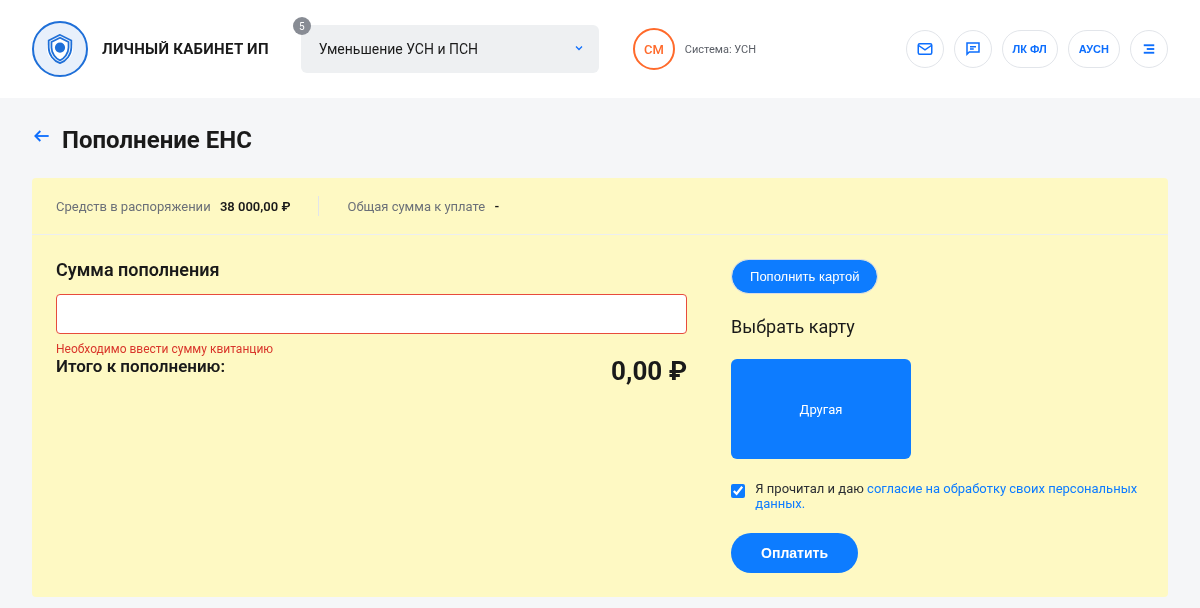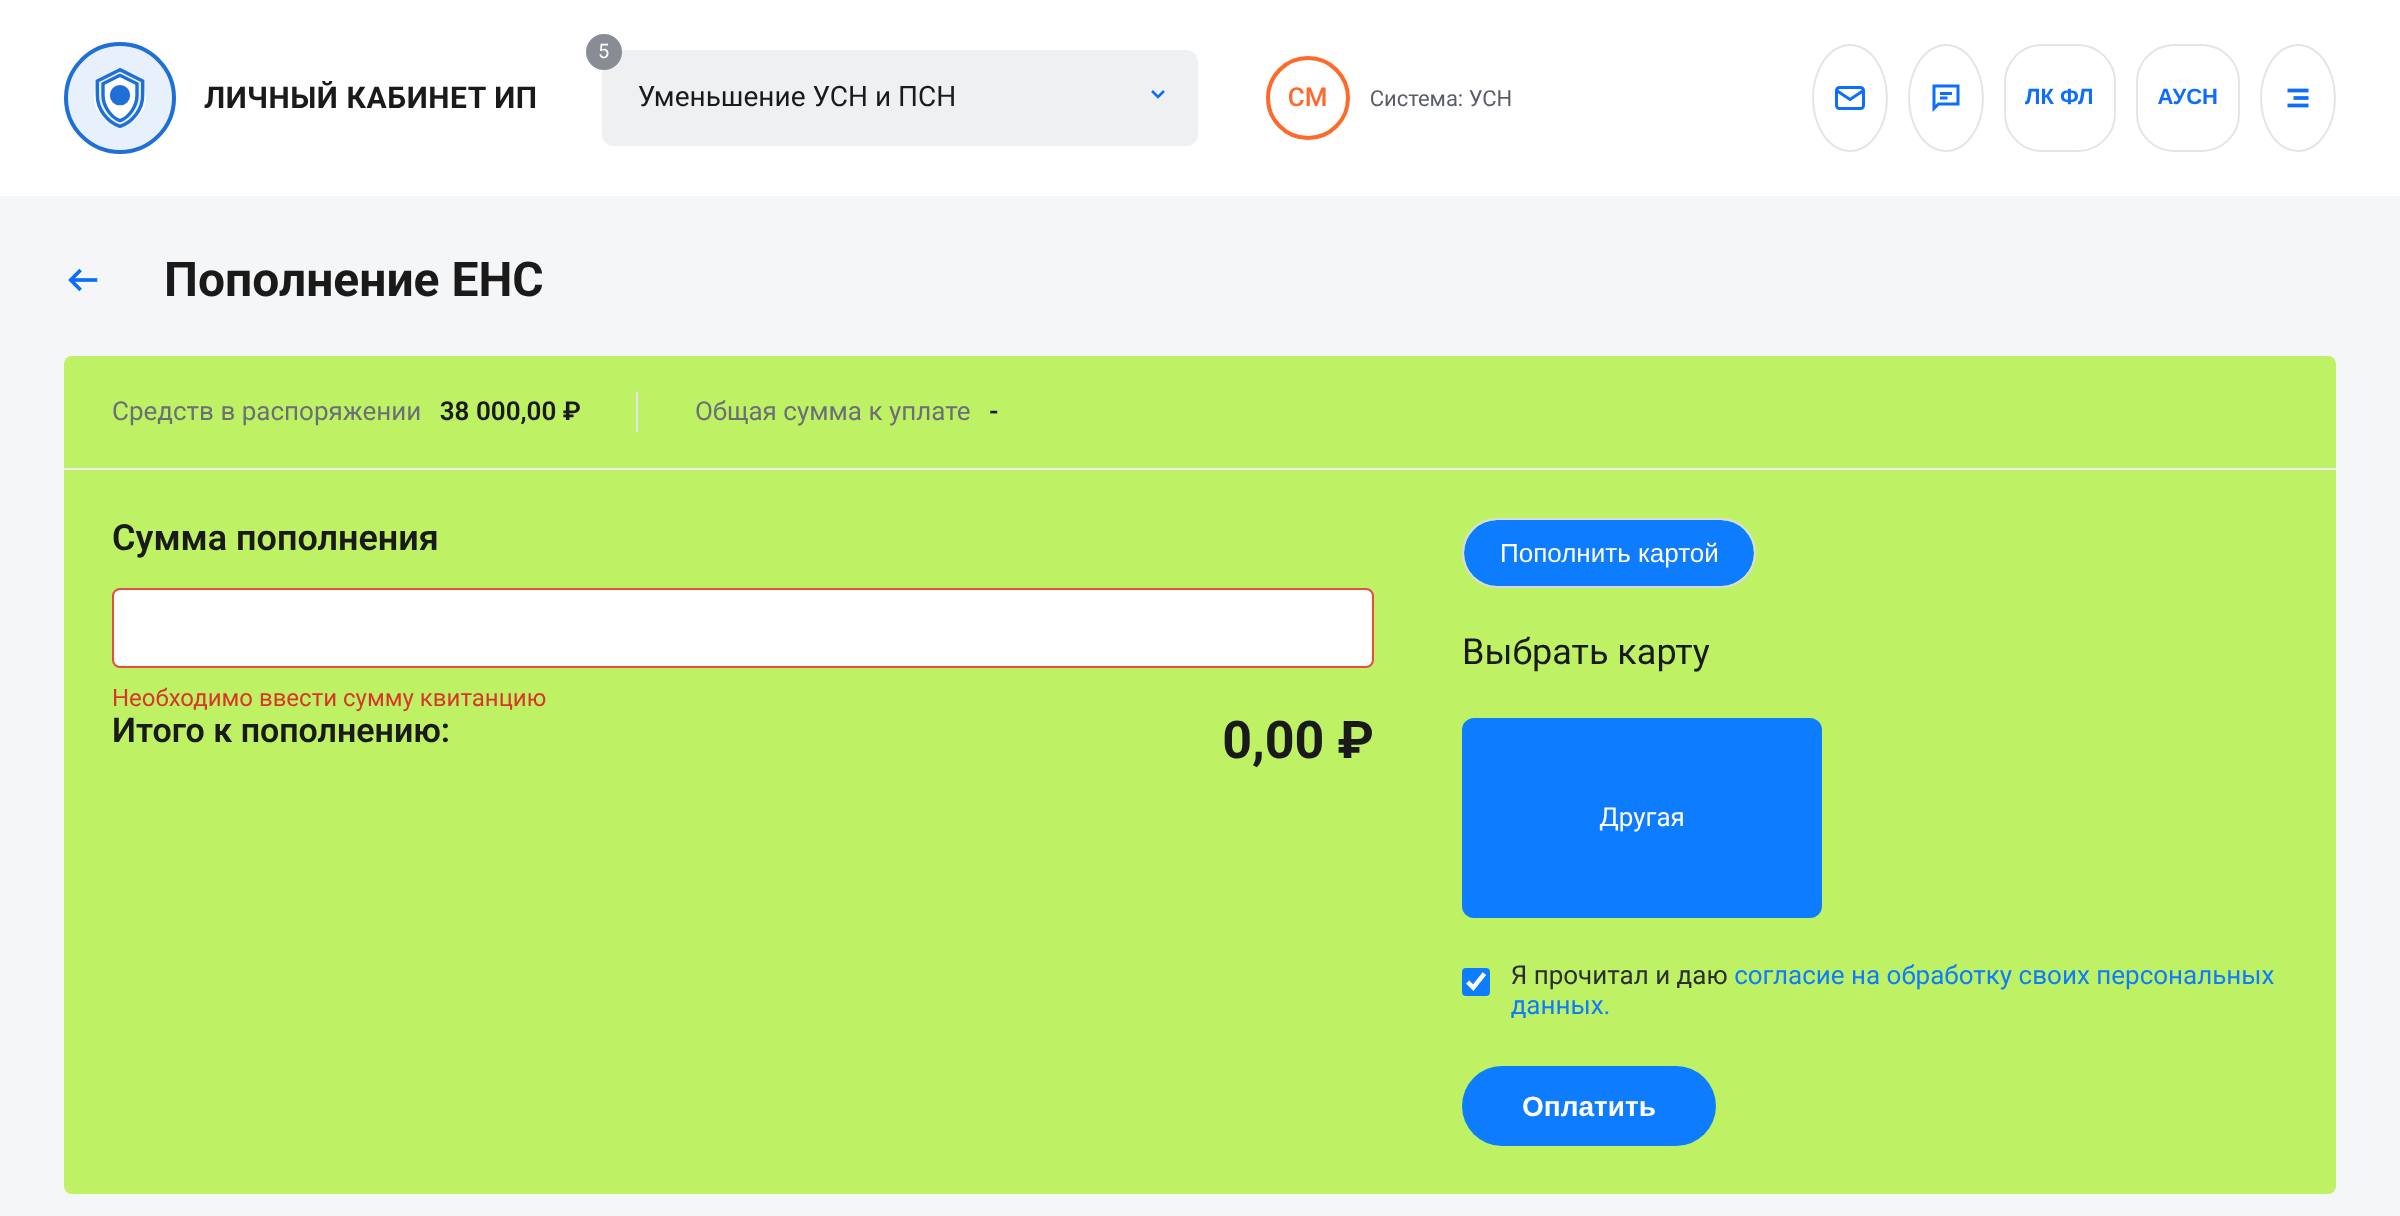"ЛК ФЛ" .hdr-btn { height: 54px -> 38px }
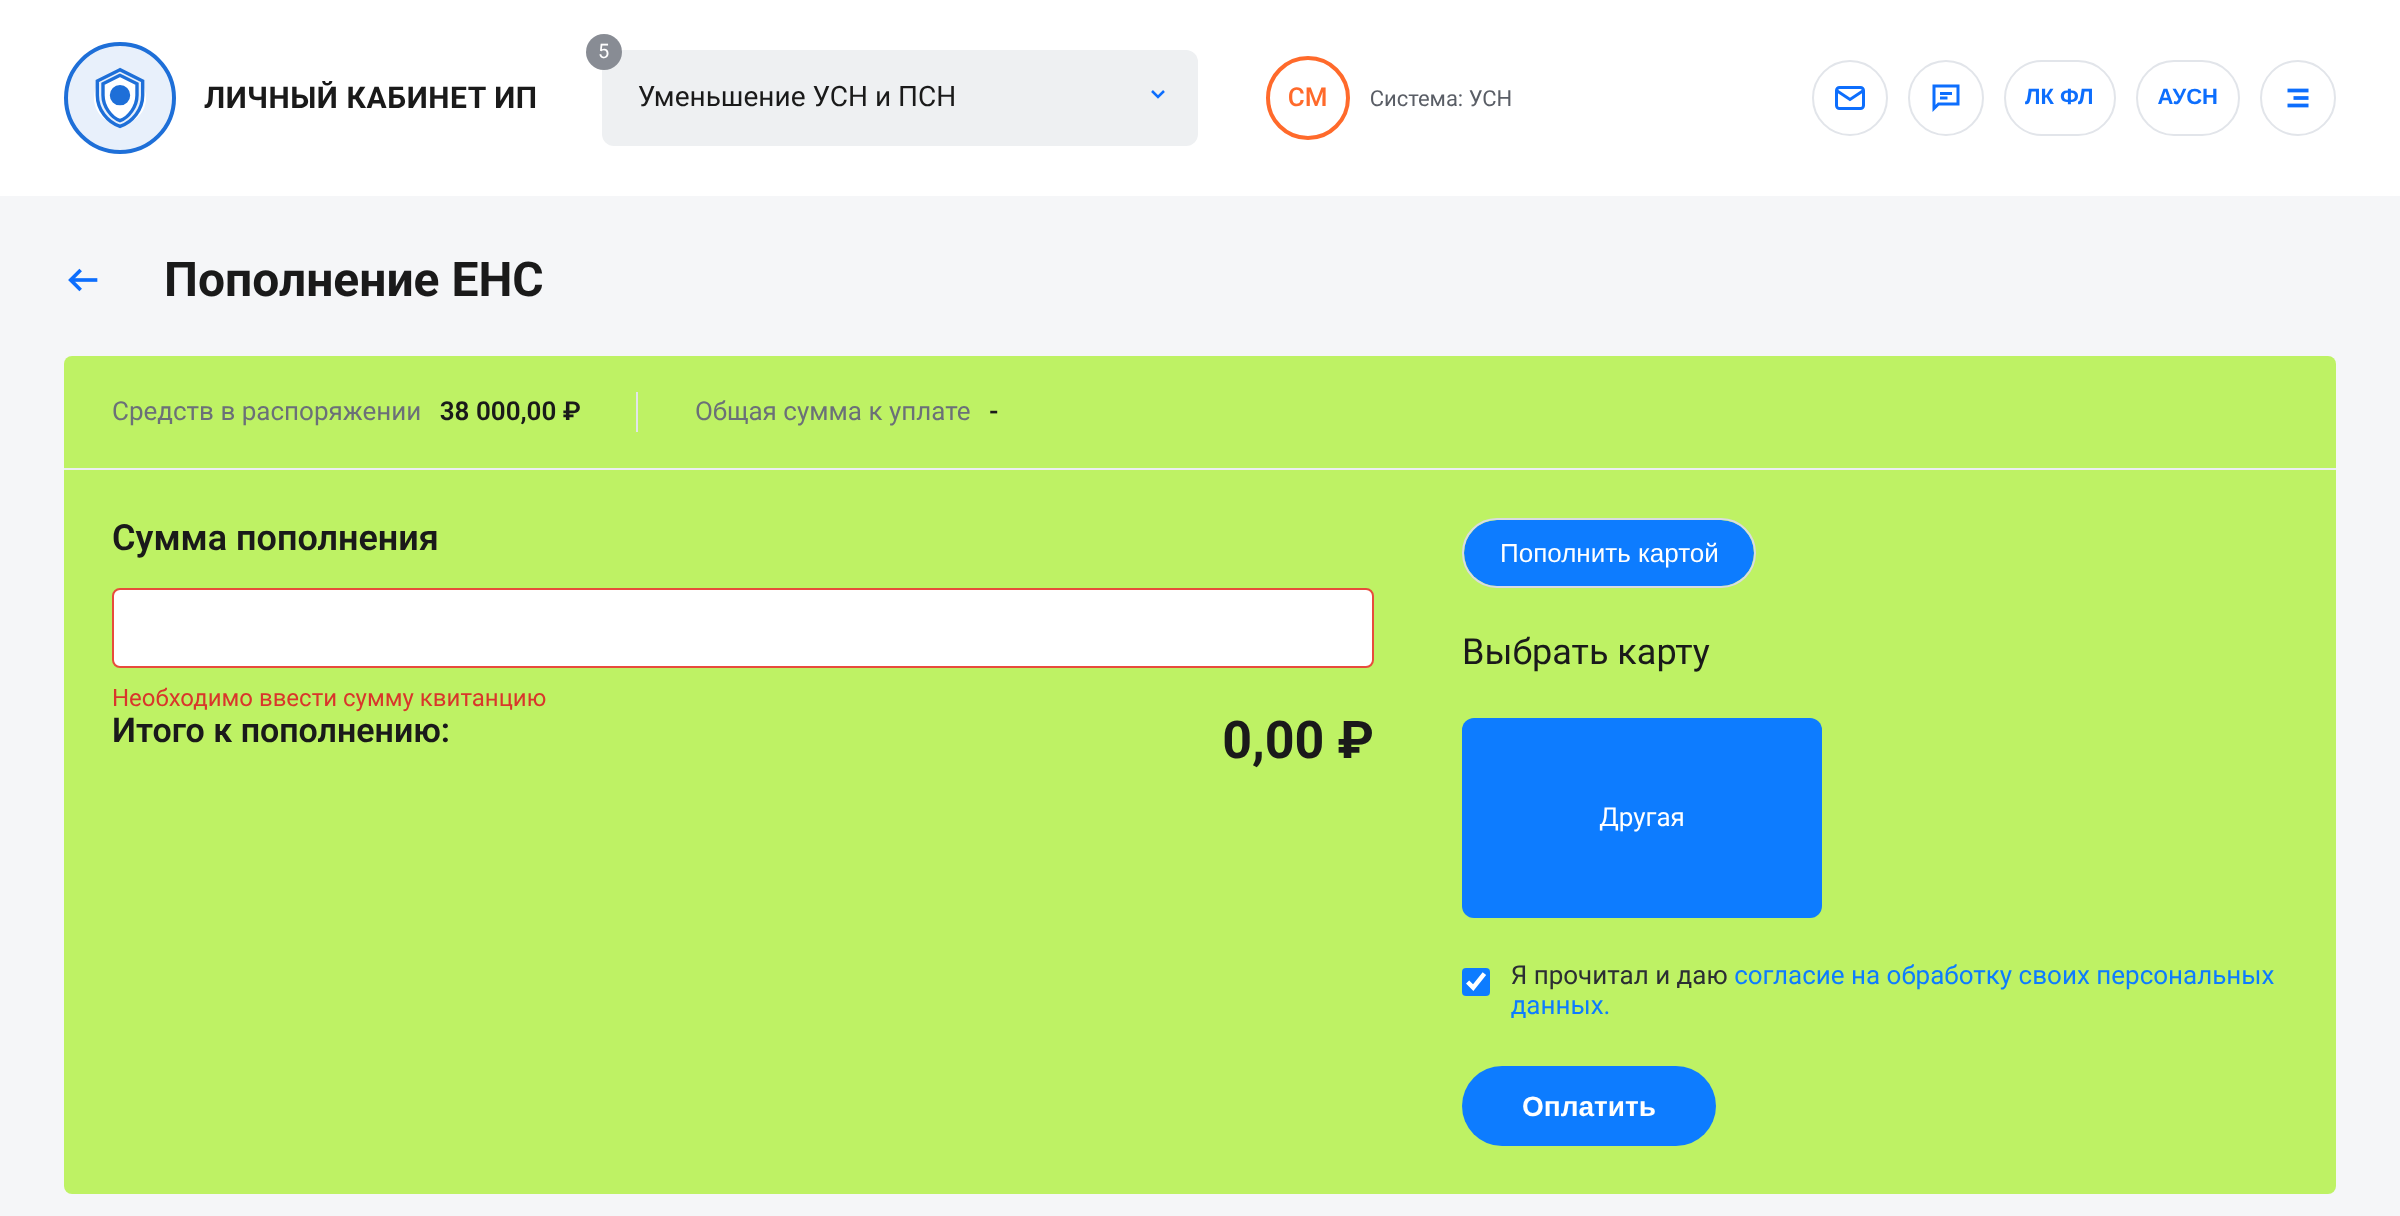"Пополнение ЕНС" .page-title-row { align-items: center -> flex-start; gap: 30px -> 10px }
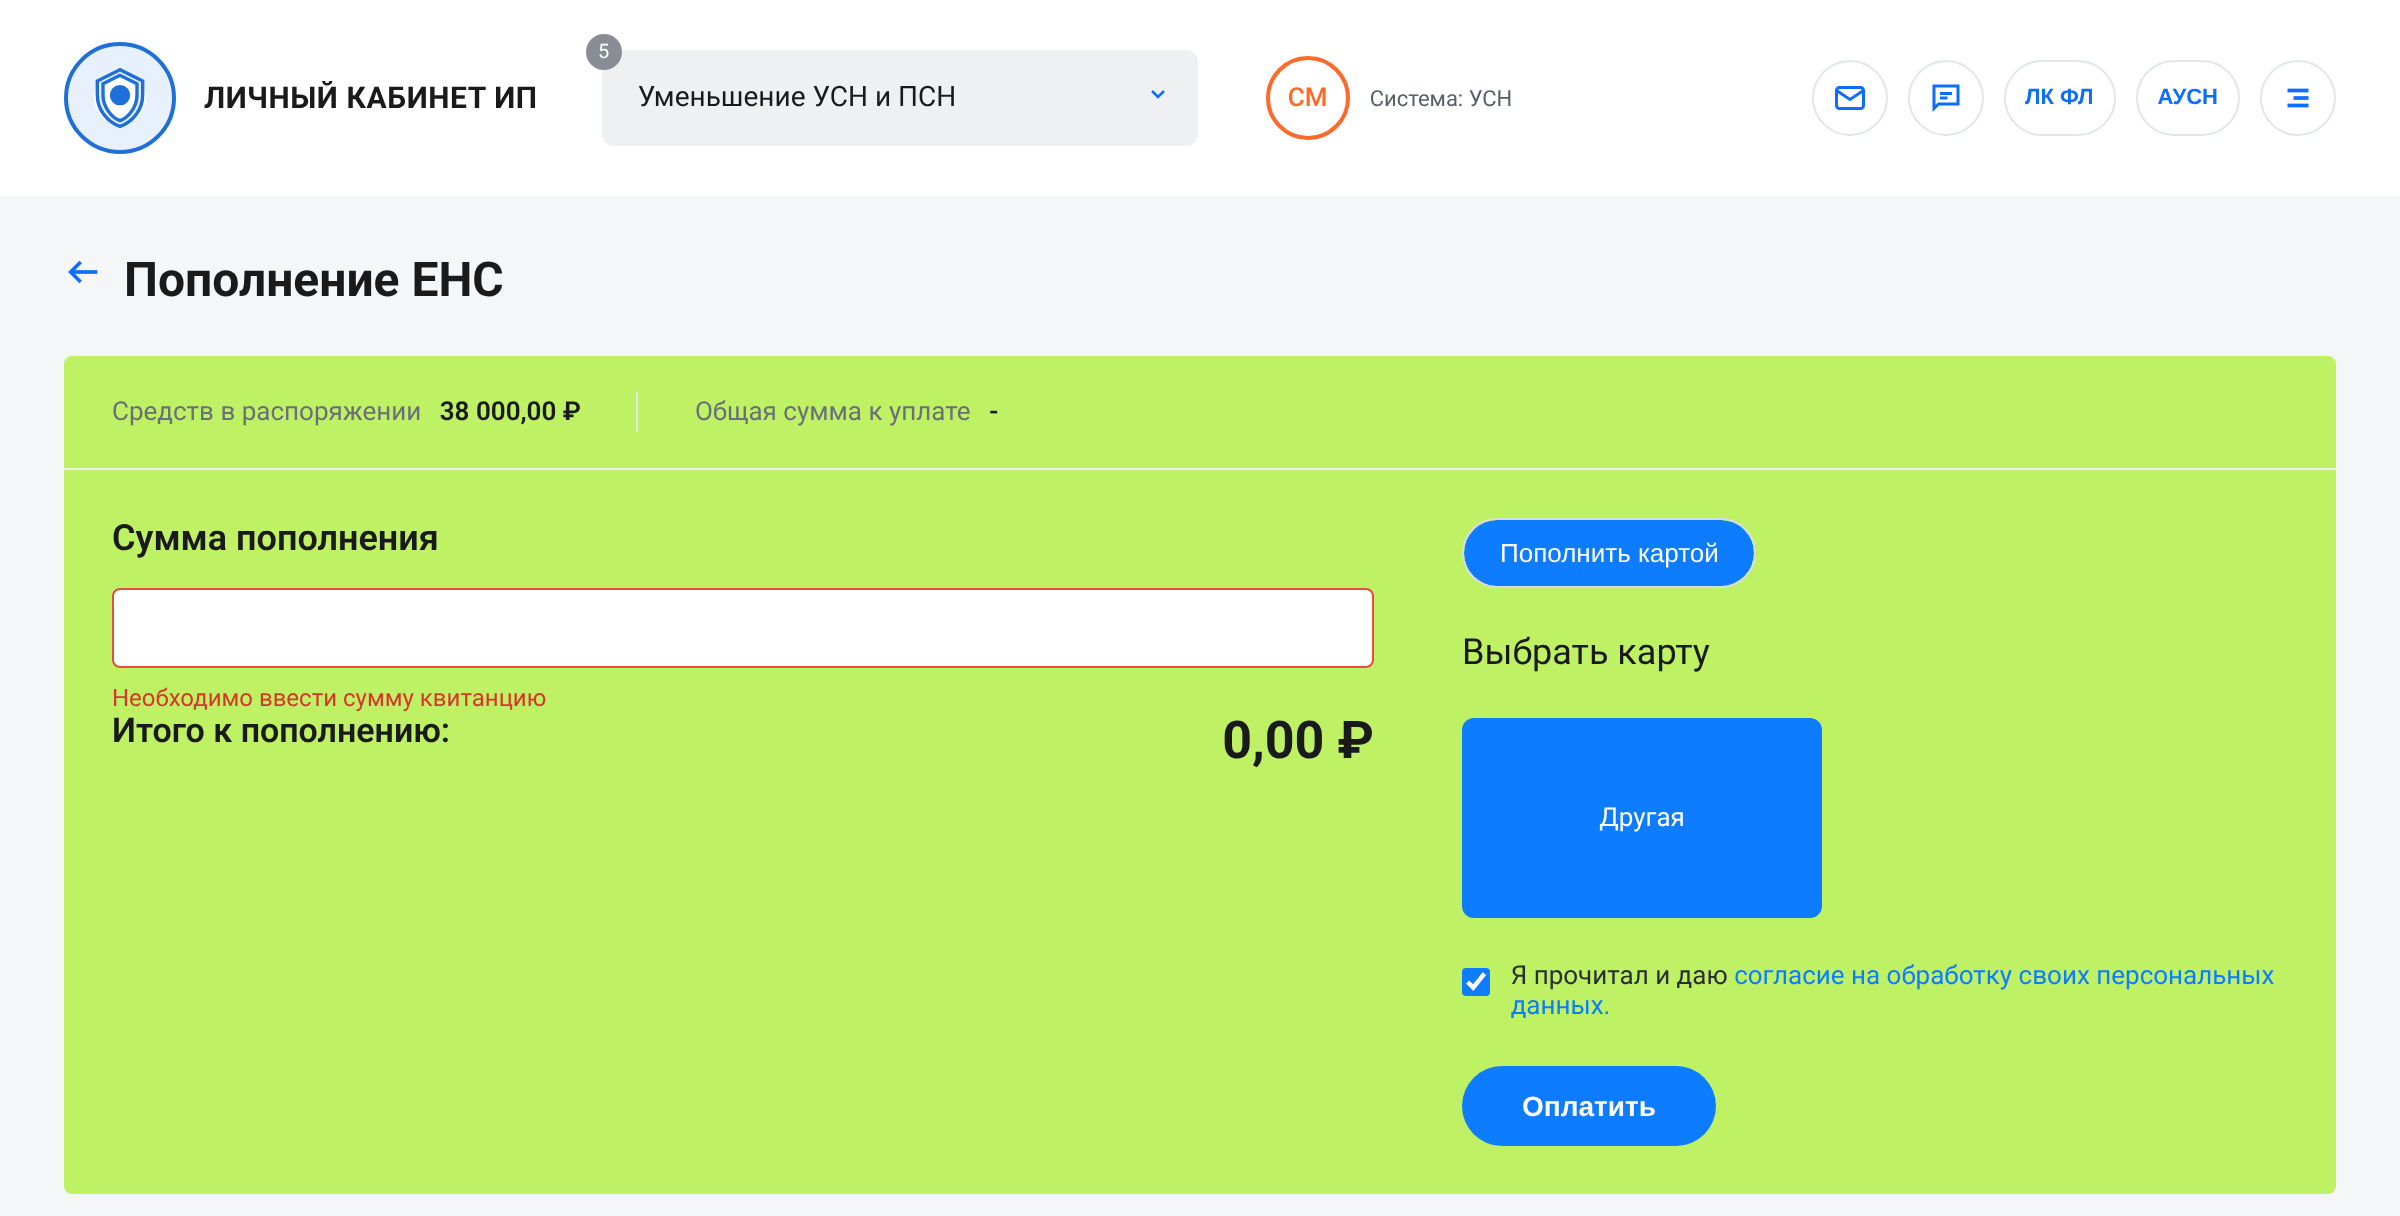"Средств в распоряжении 38 000,00" .card { background: #bef264 -> #fef9c3 }
